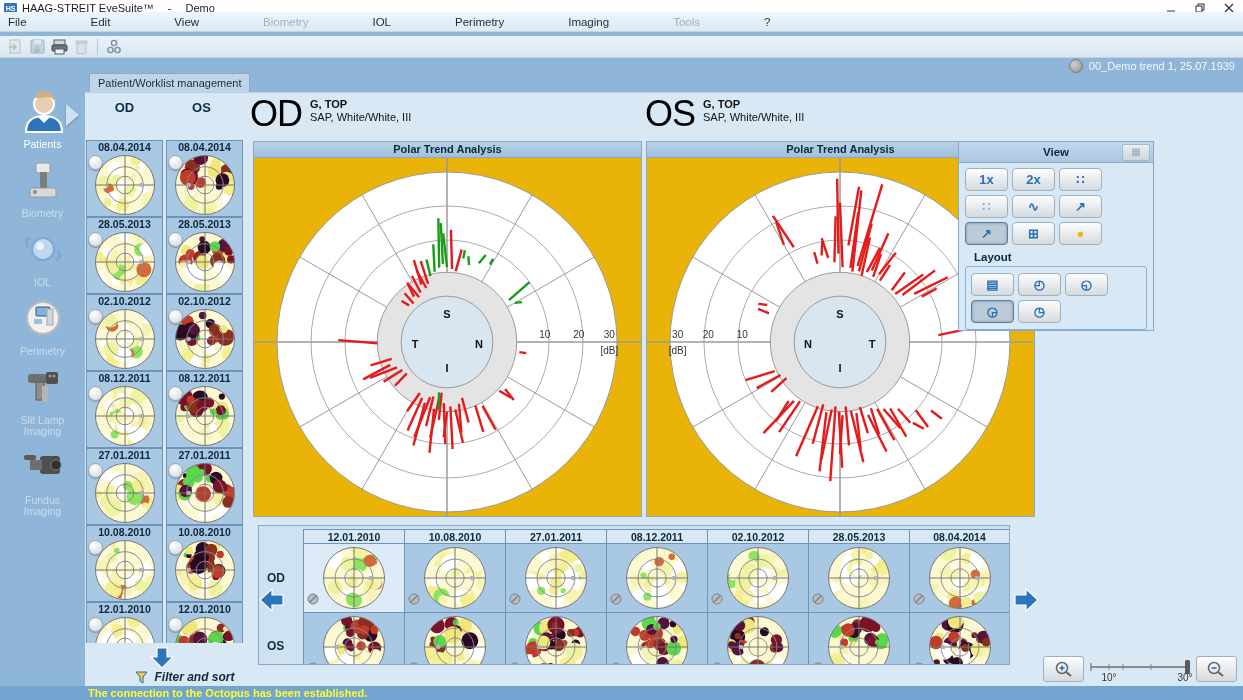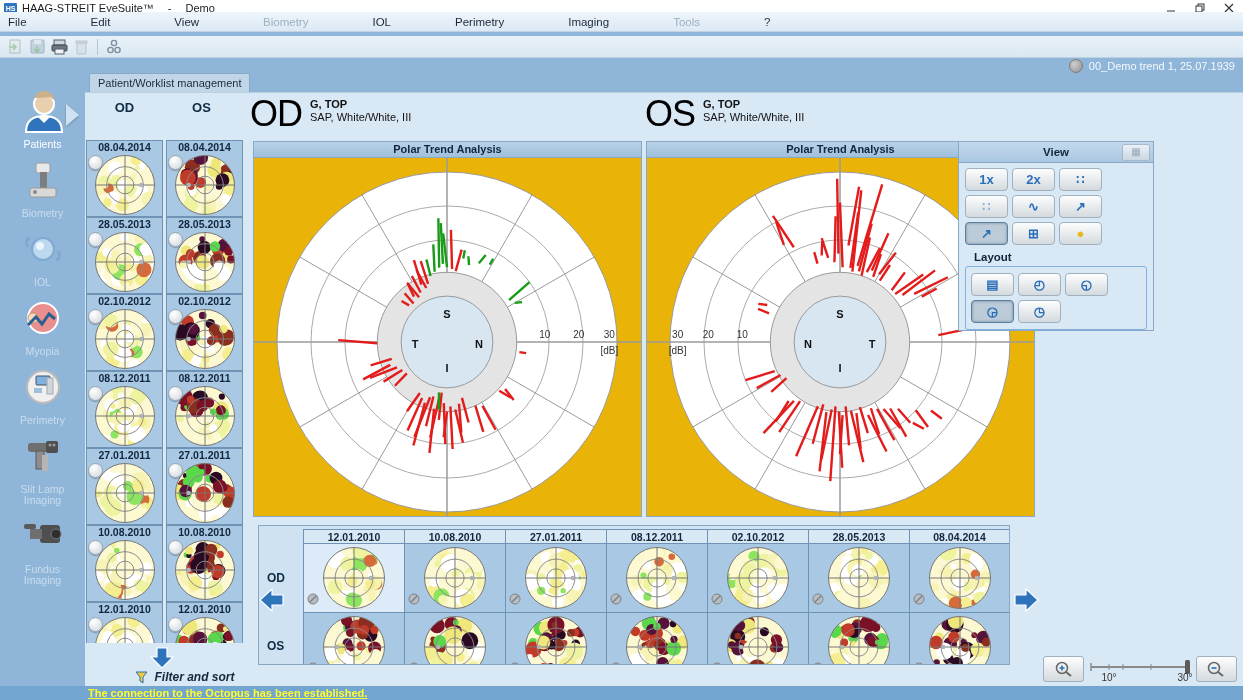"Myopia" div.side-item { html: <div> <span><svg> <circle></circle> <circle></circle> <path></path> </svg></span> <div> <div>Myopia</div> </div> </div> -> none }
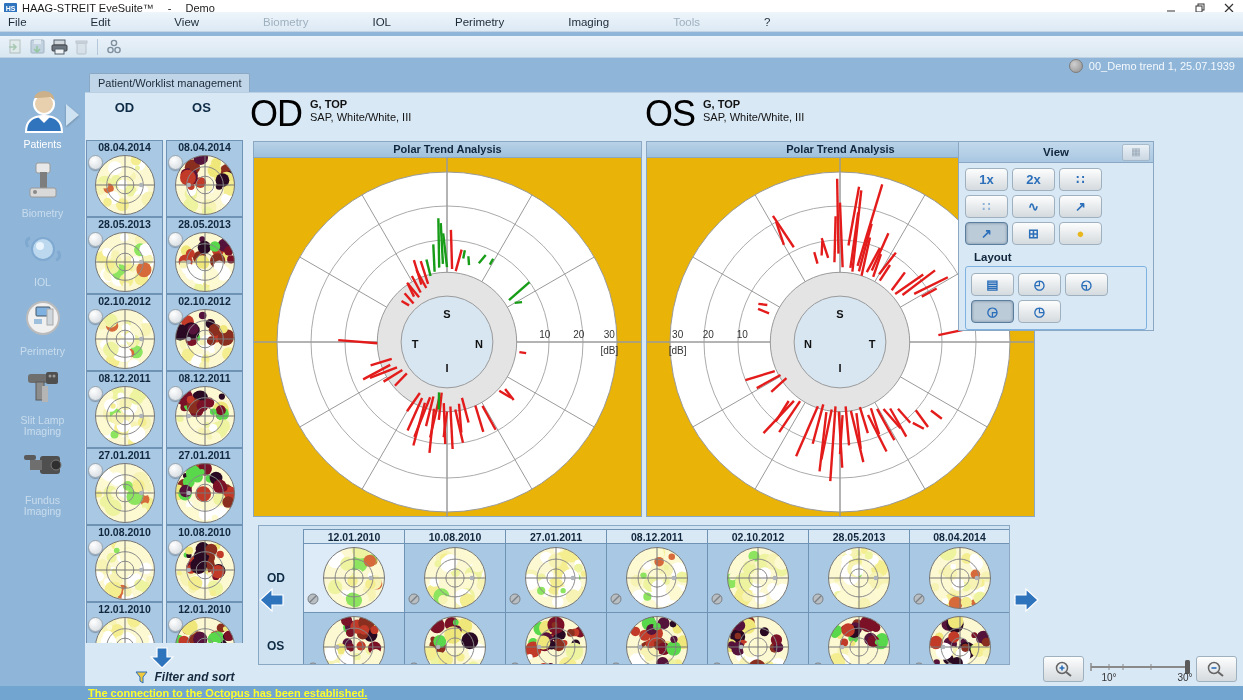"The connection to the Octopus" #statusbar { text-decoration: underline -> none }
